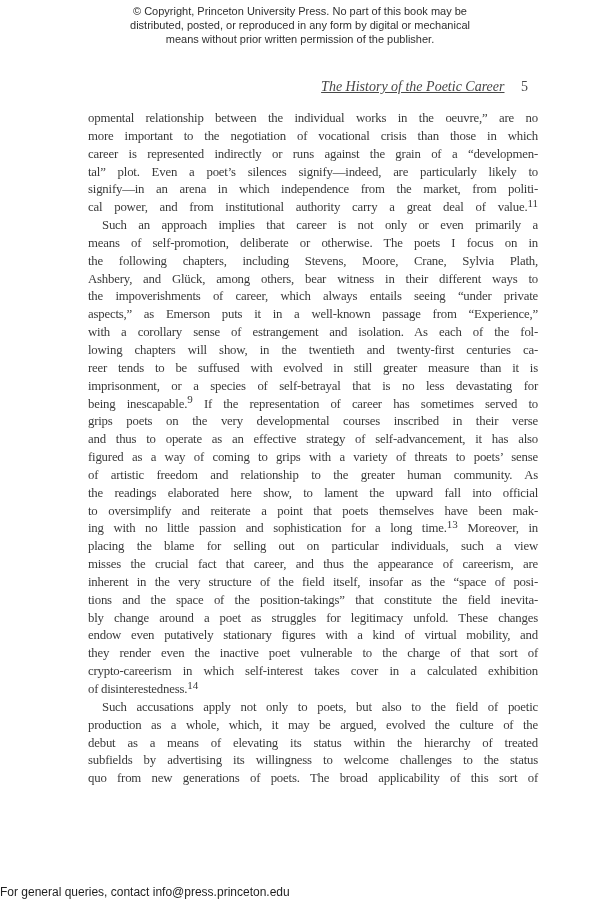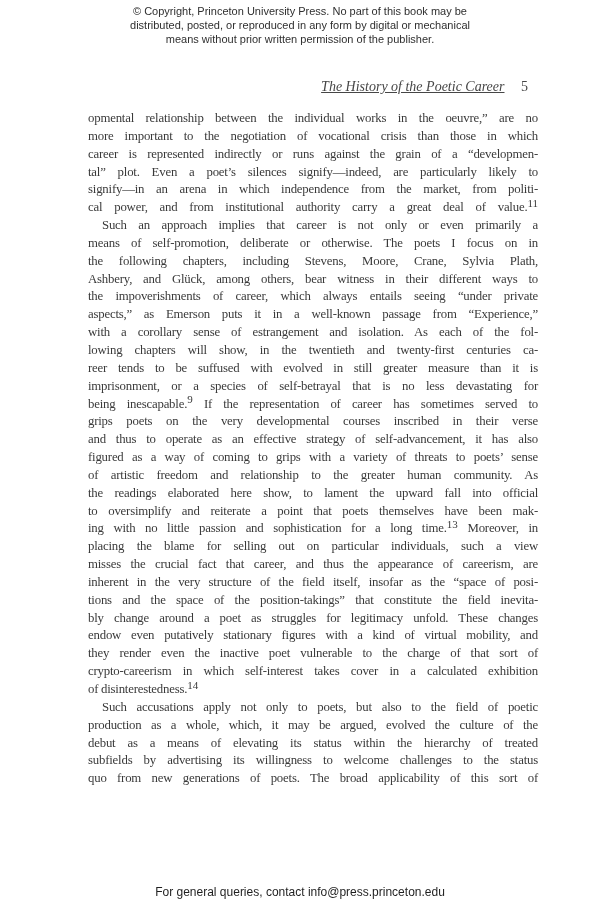"For general queries, contact" .footer { text-align: center -> left }
